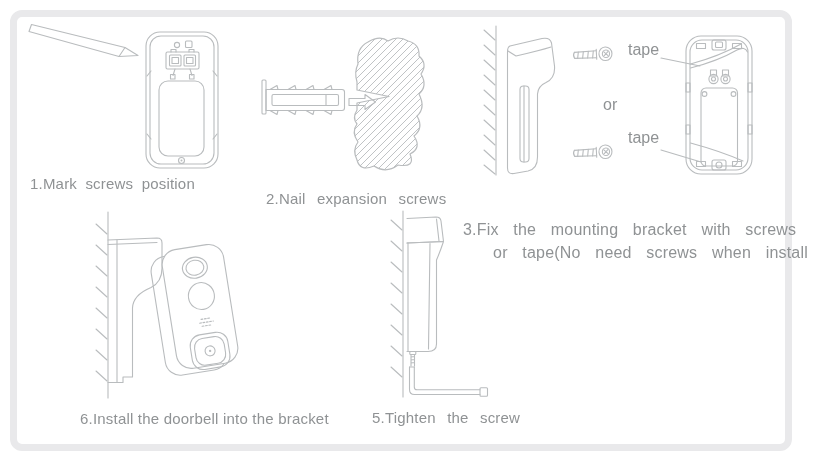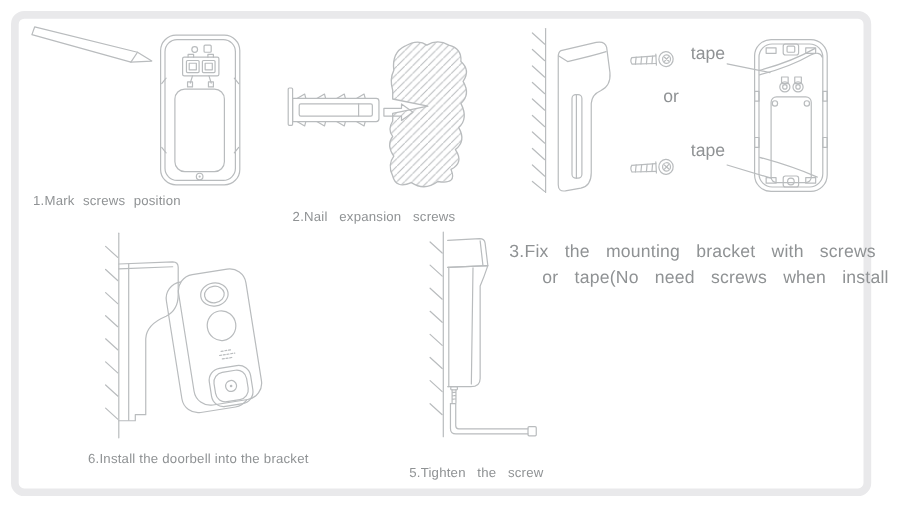"or" div.lbl { top: 80px -> 96px }
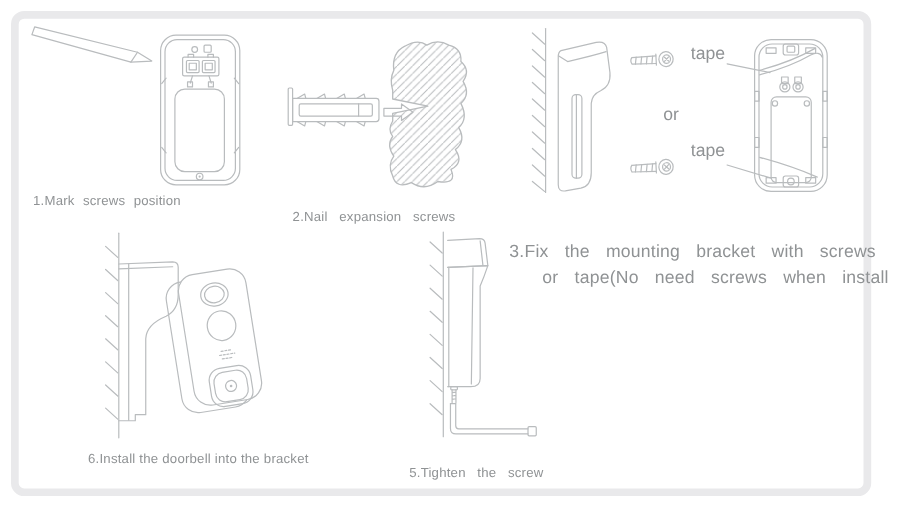"1.Mark screws position" .cap { font-size: 12px -> 15px }
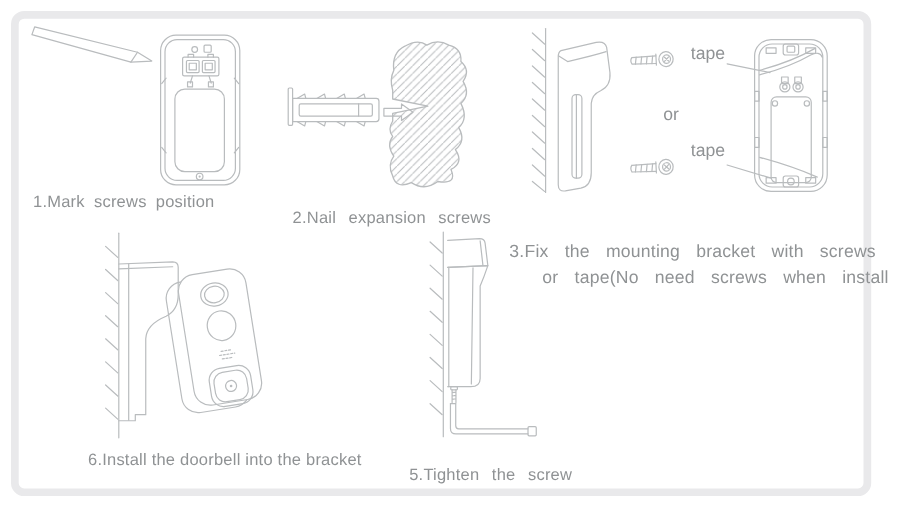"5.Tighten the screw" div.cap { top: 411px -> 397px }
